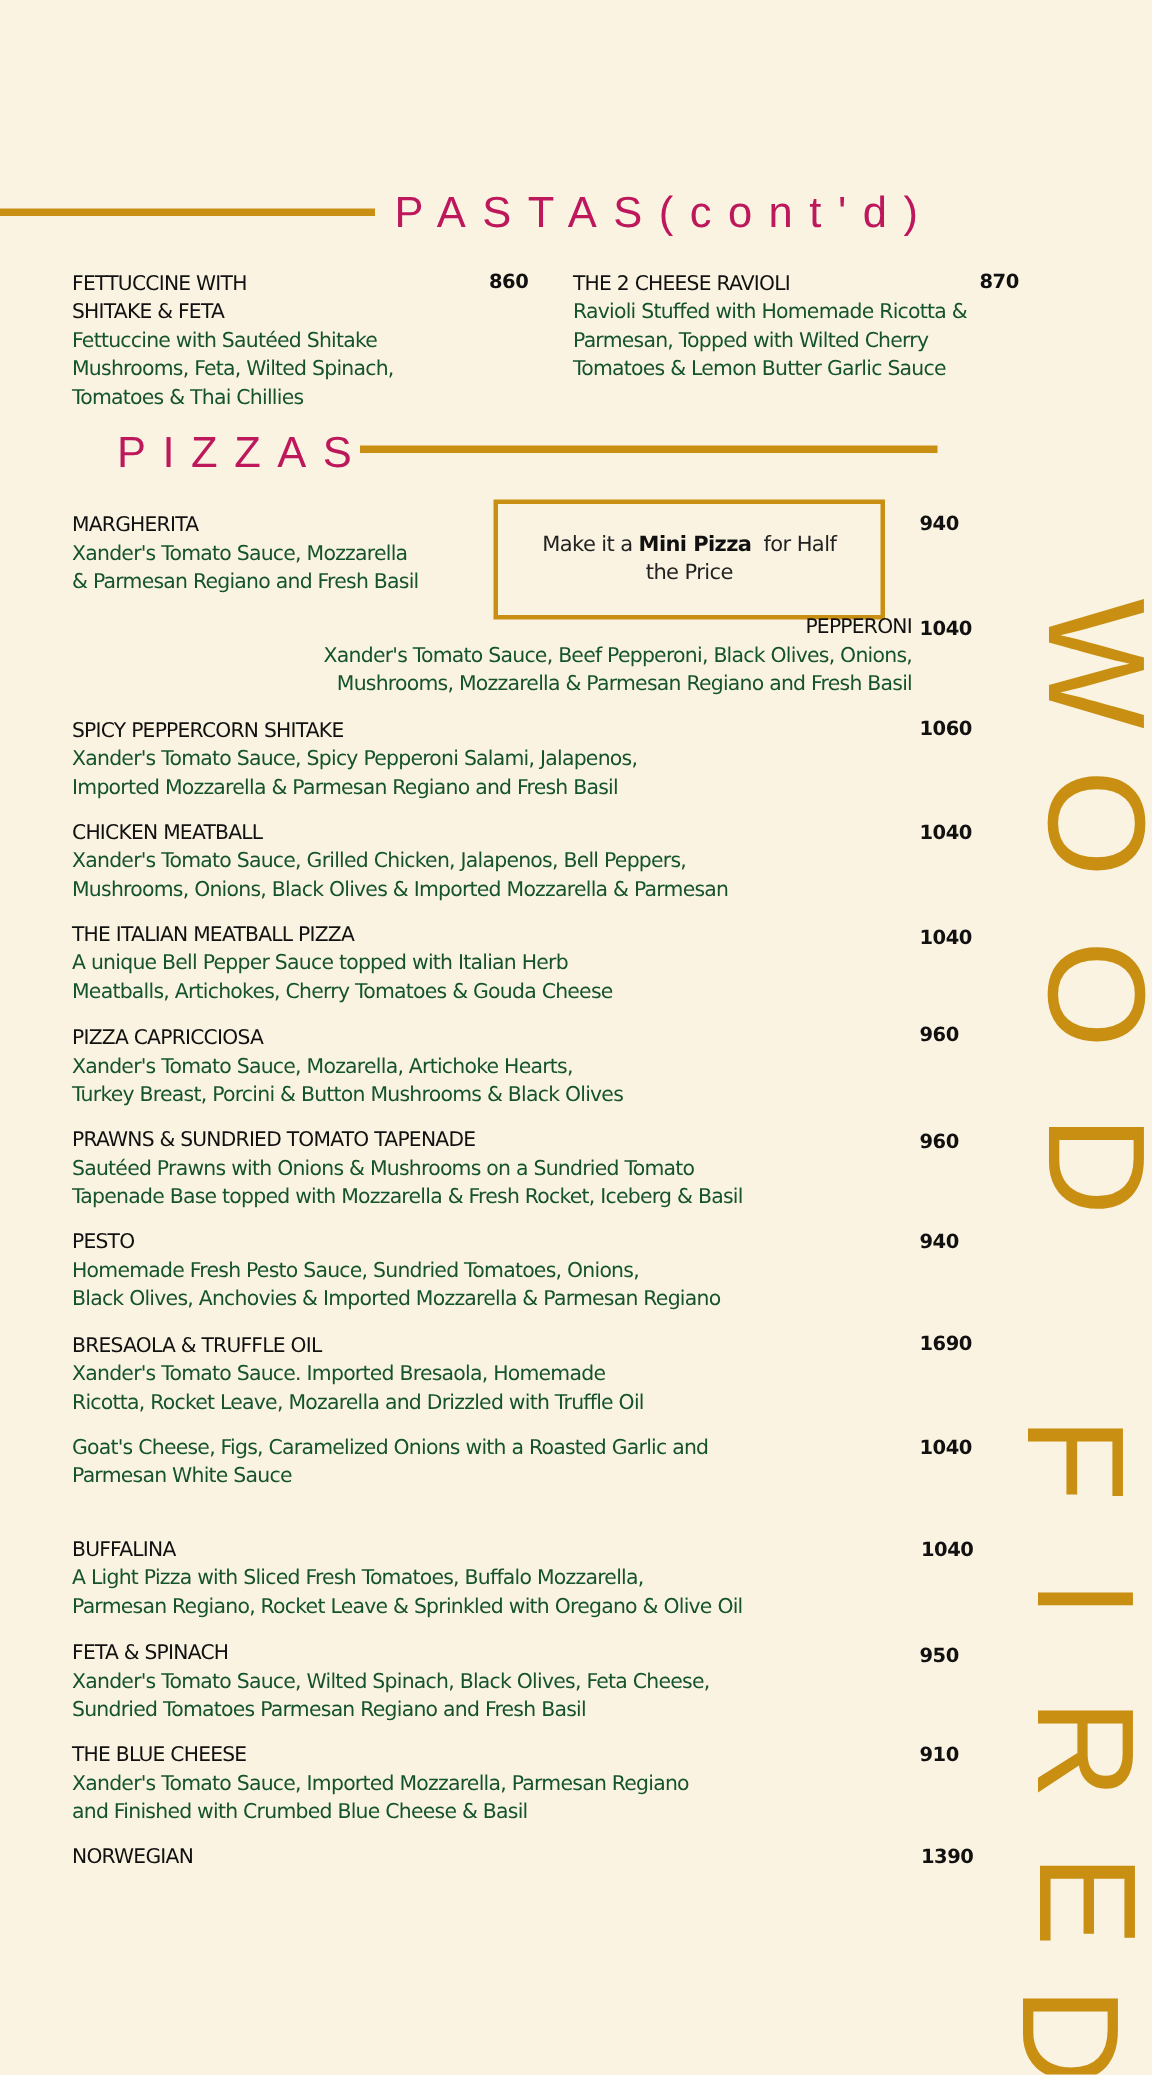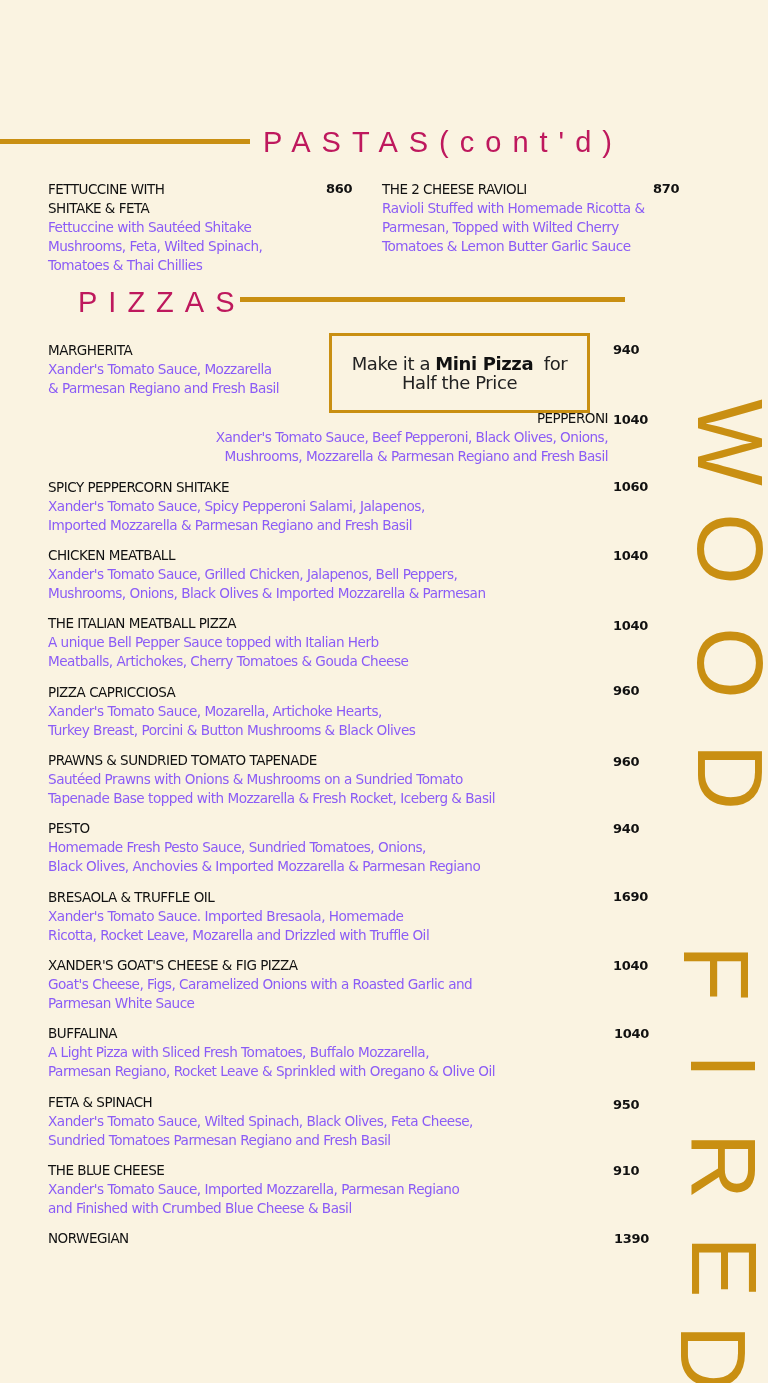"Ravioli Stuffed with Homemade Ricotta" .item-desc { color: #8b5cf6 -> #14532d }
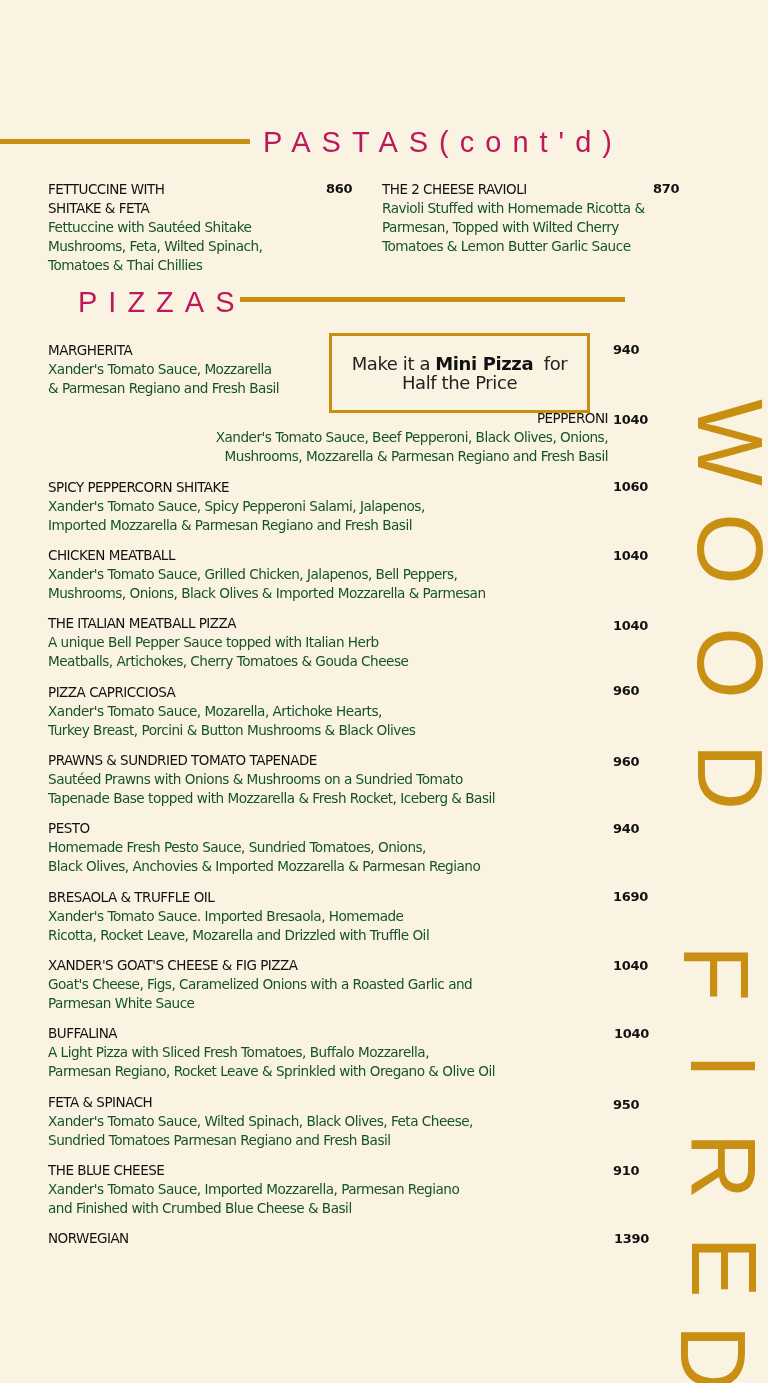"Make it a Mini Pizza" .promo-box { font-size: 18px -> 14px }
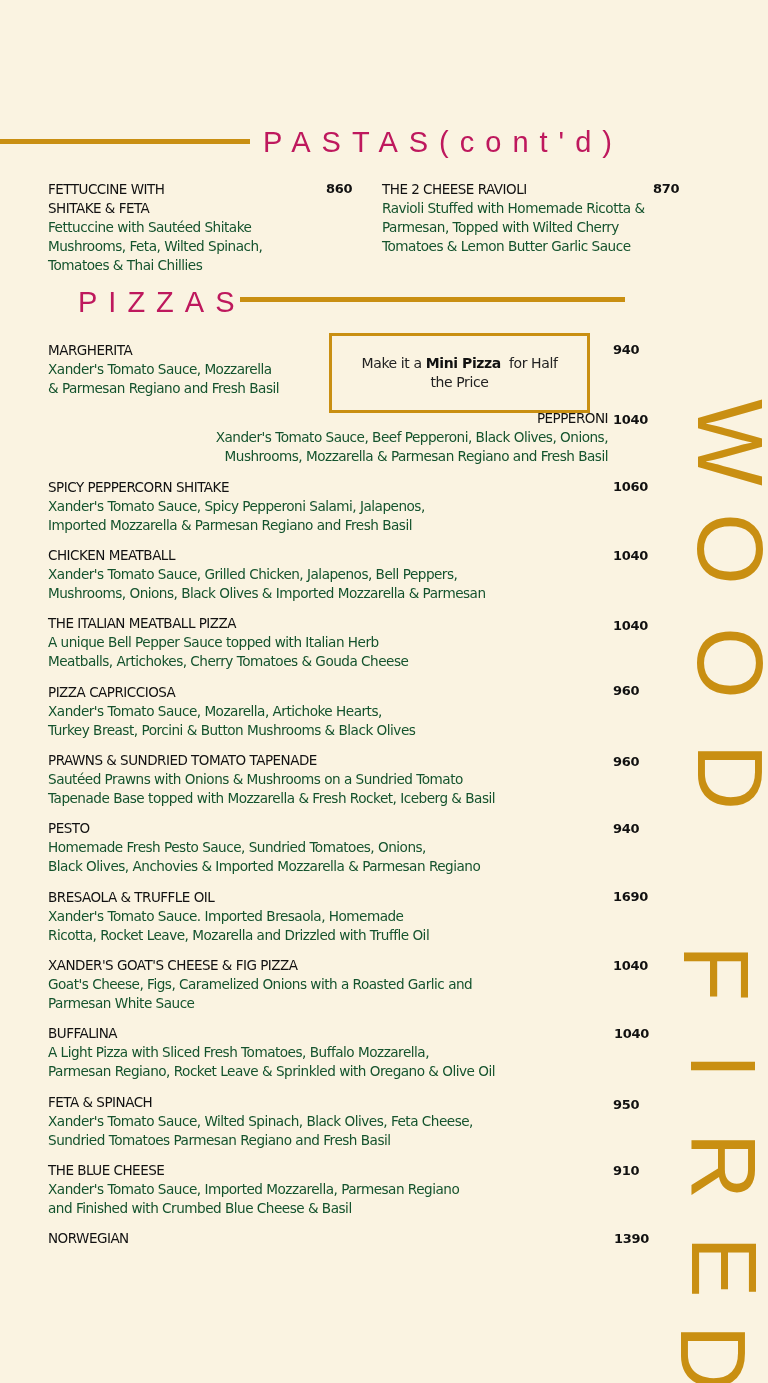"XANDER'S GOAT'S CHEESE & FIG" div.item-name { html: <div>XANDER'S GOAT'S CHEESE &amp; FIG PIZZA</div> -> none }
